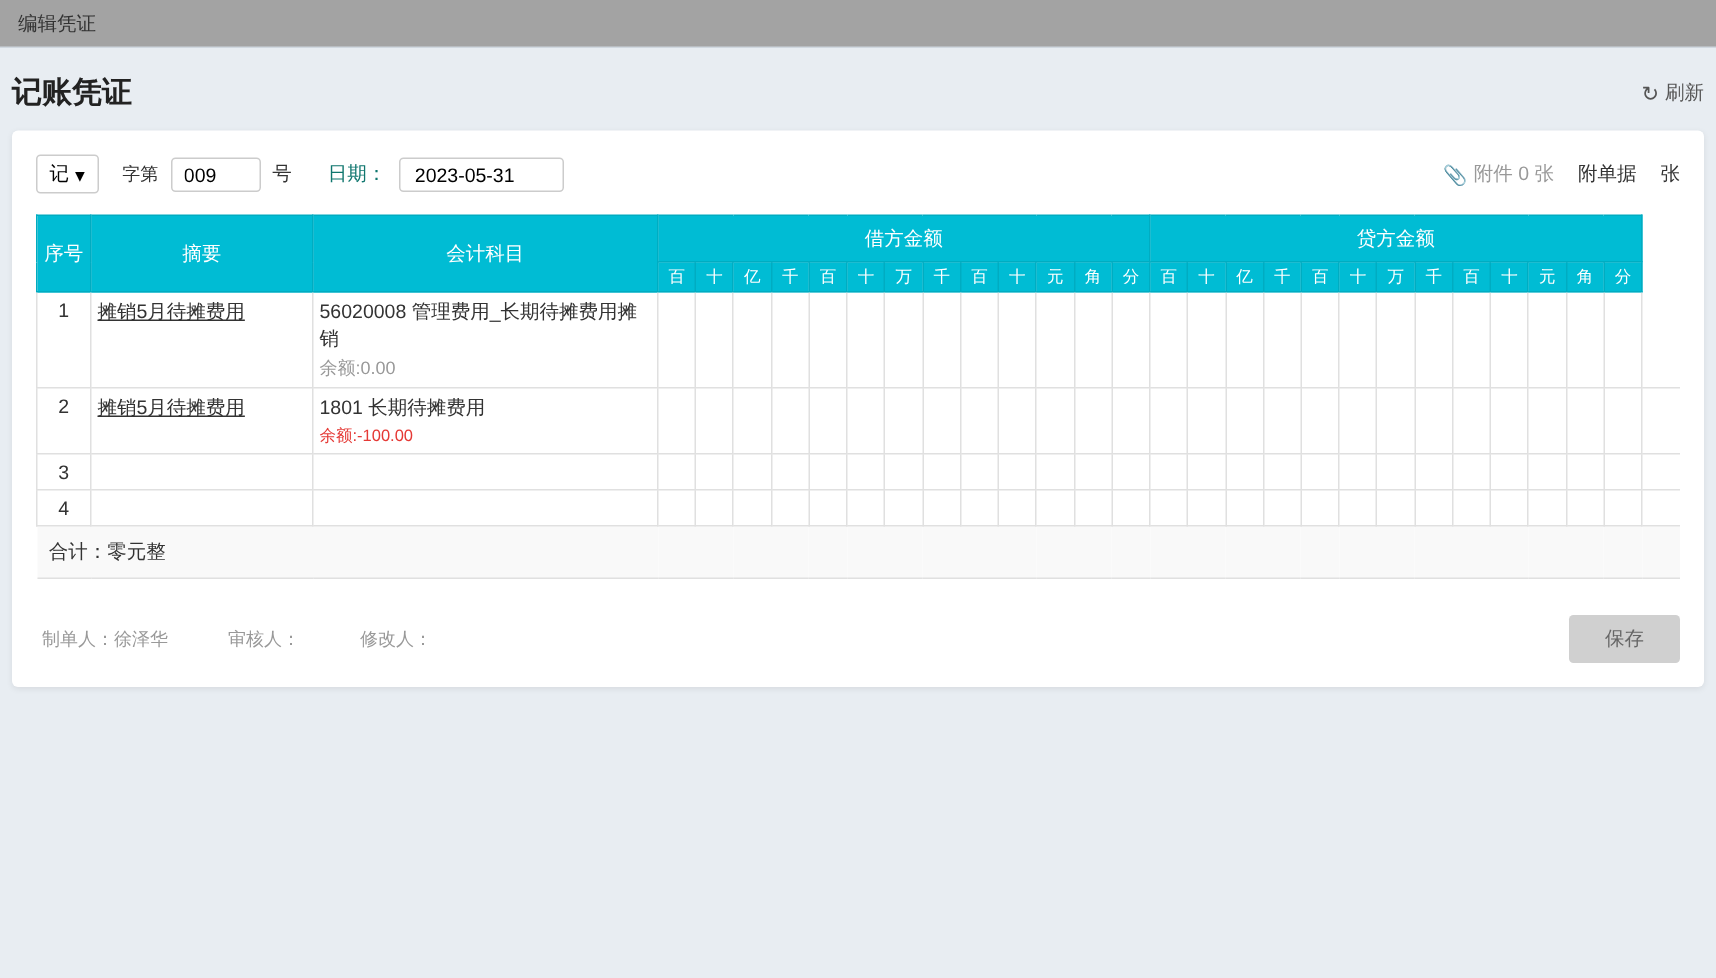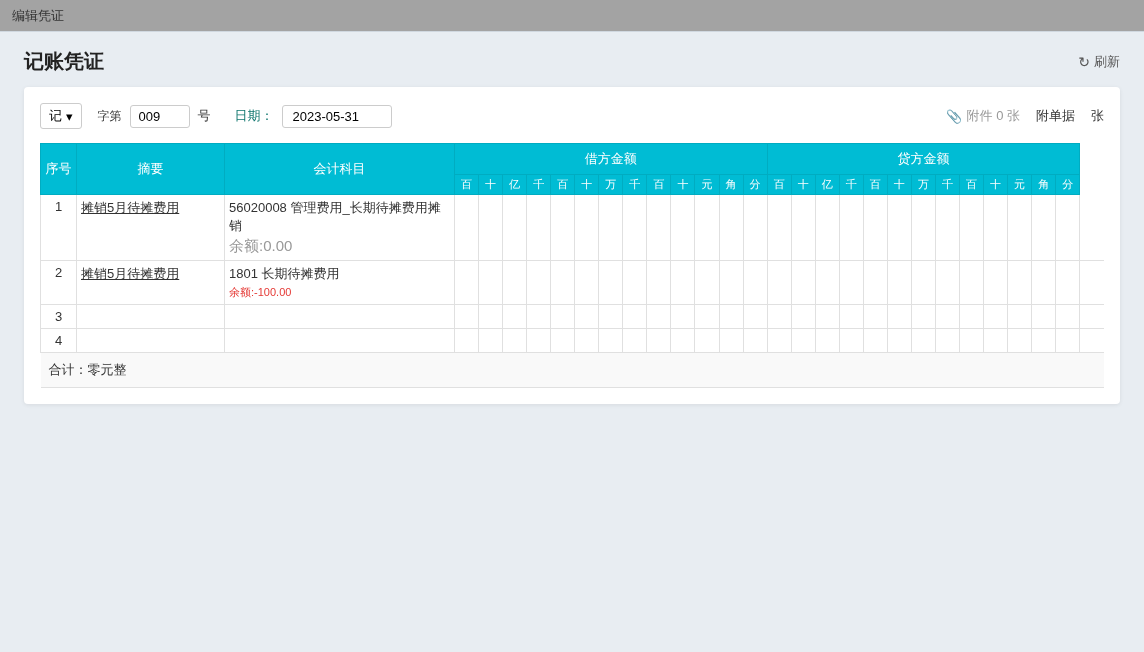"记账凭证" .main-container { padding: 16px 24px -> 16px 8px }
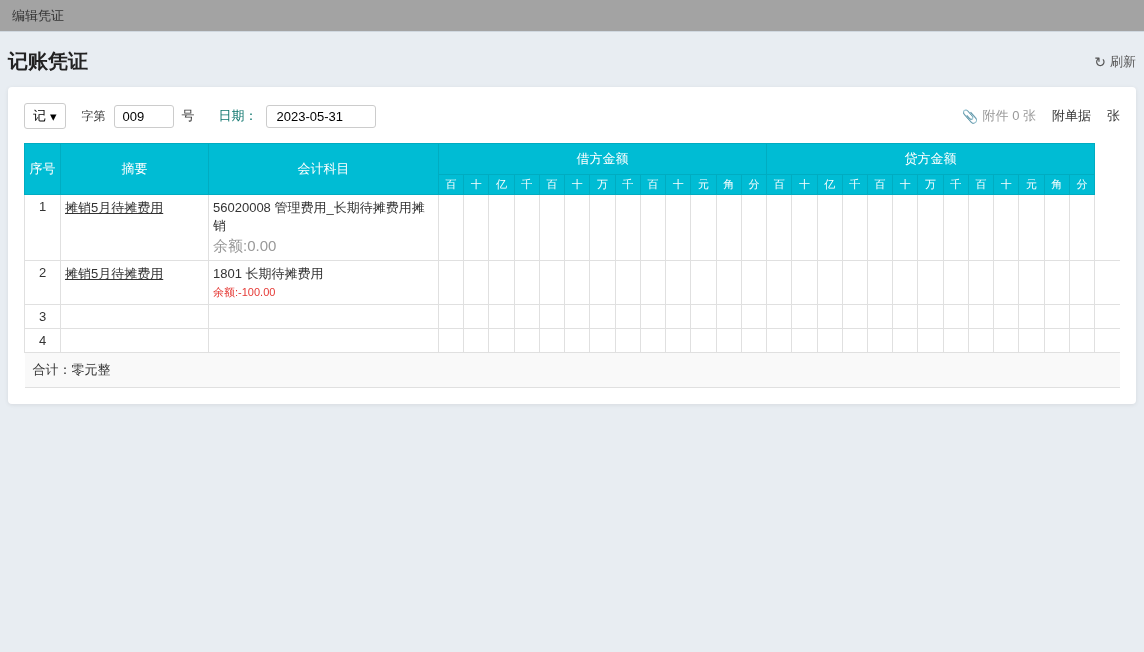"余额:0.00" .balance-text { font-size: 15px -> 12px }
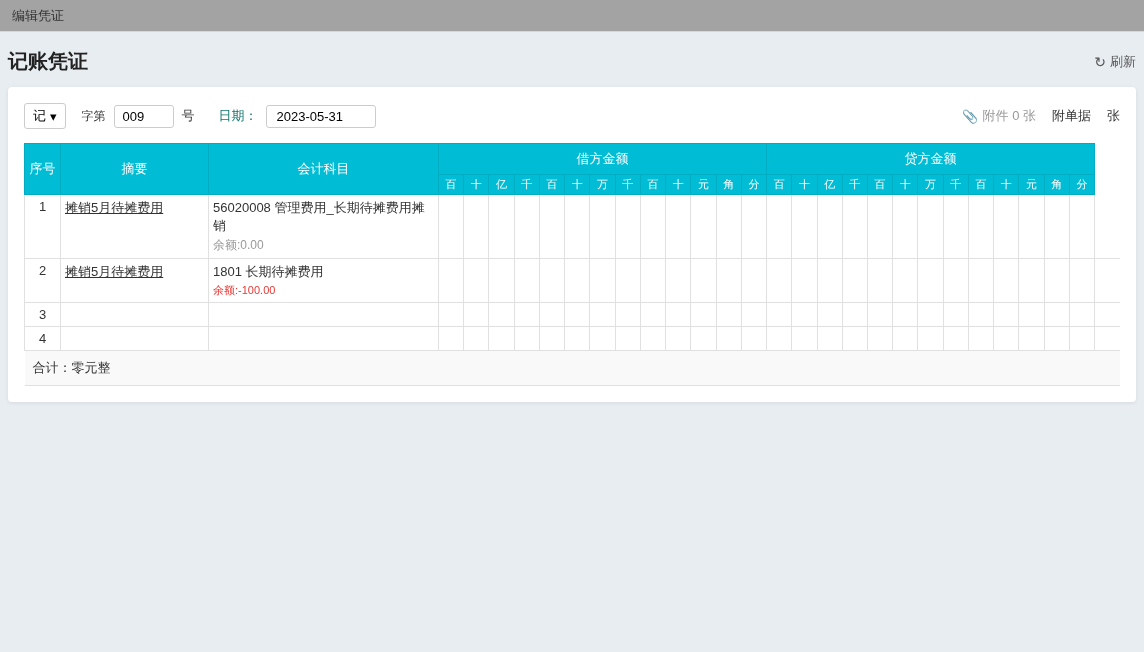"制单人：徐泽华" div { html: none -> <div> <div> <span>制单人：徐泽华</span> <span>审核人：</span> <span>修改人：</span> </div> <button>保存</button> </div> }
